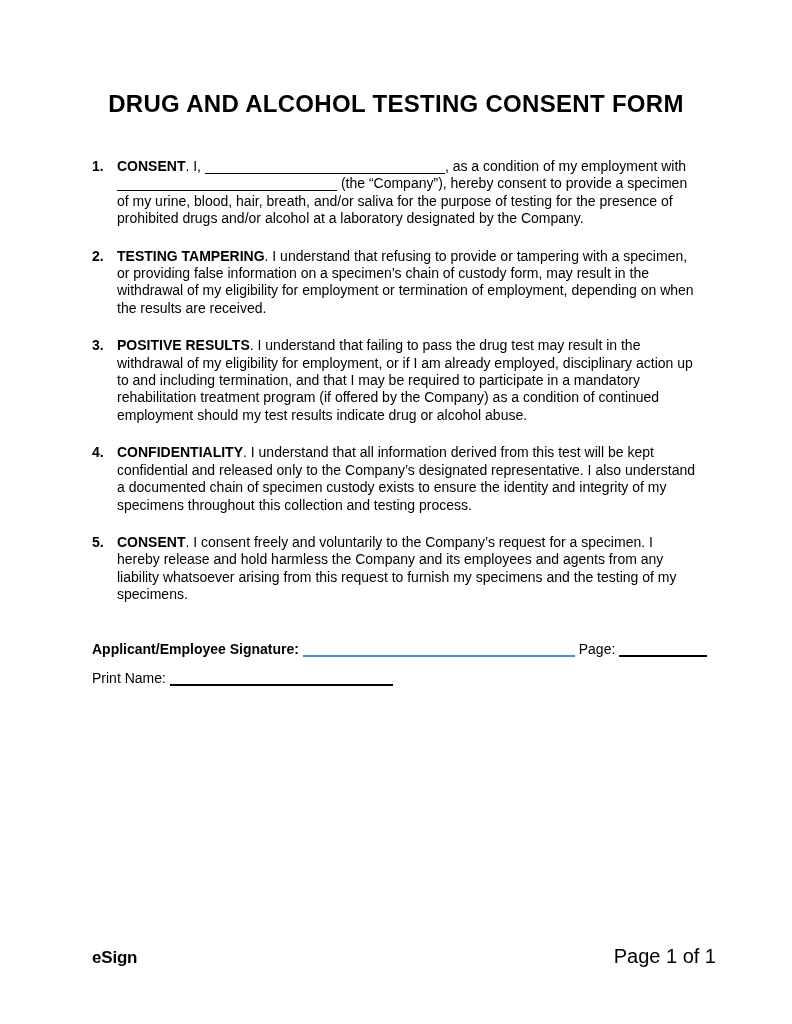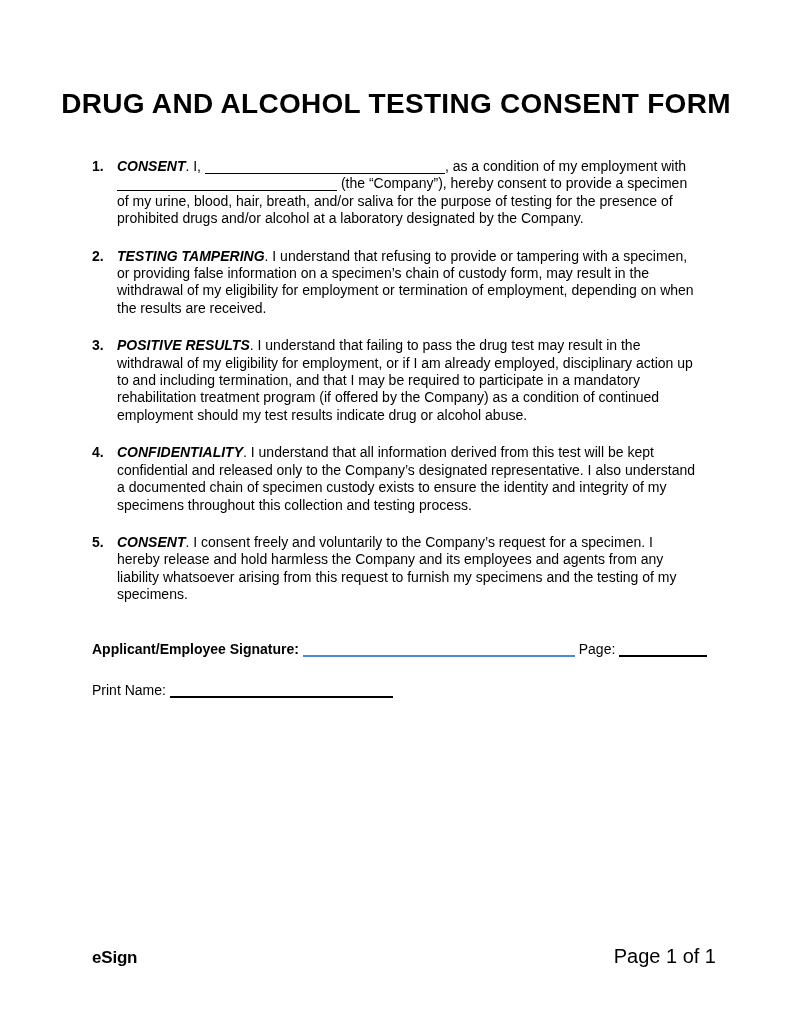"DRUG AND ALCOHOL TESTING CONSENT" .title { font-size: 28px -> 24px }
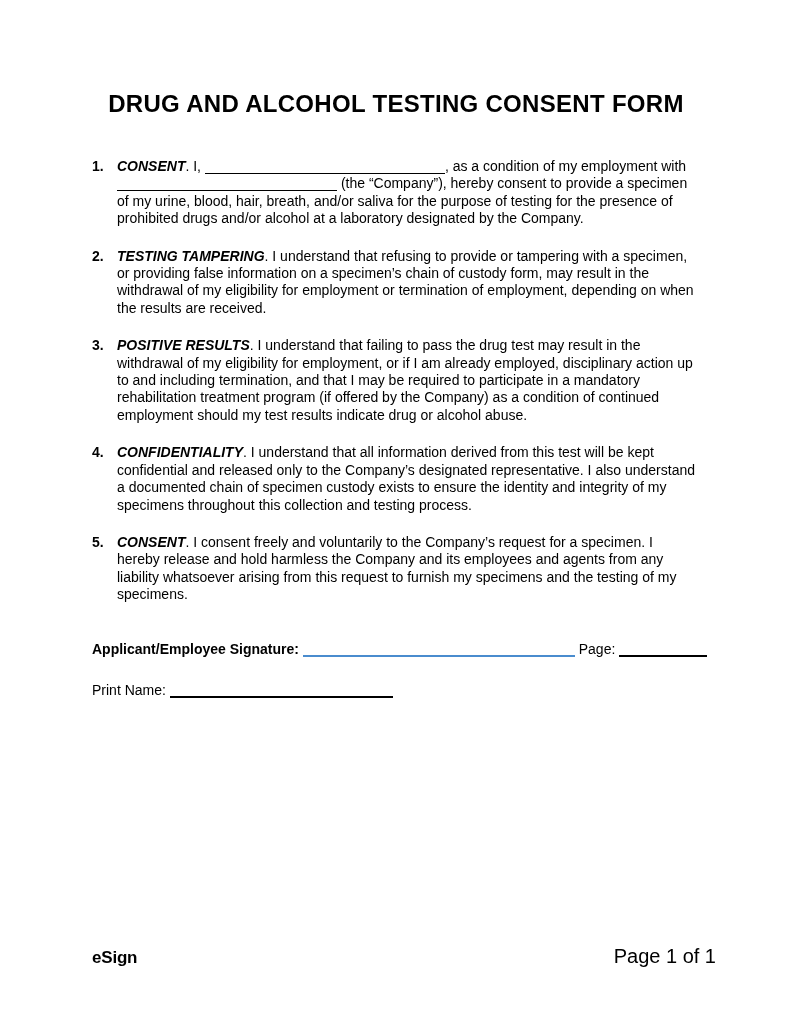"CONSENT" .hd { font-style: italic -> none }
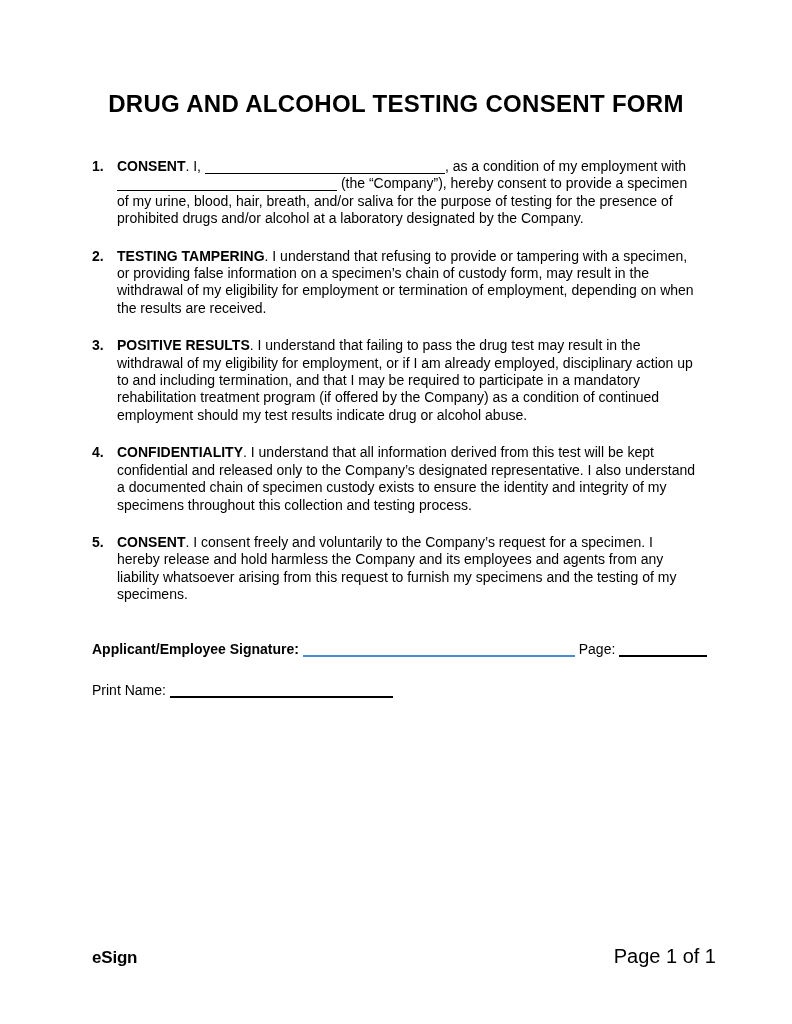"Print Name:" .print-row { margin-top: 24px -> 12px }
